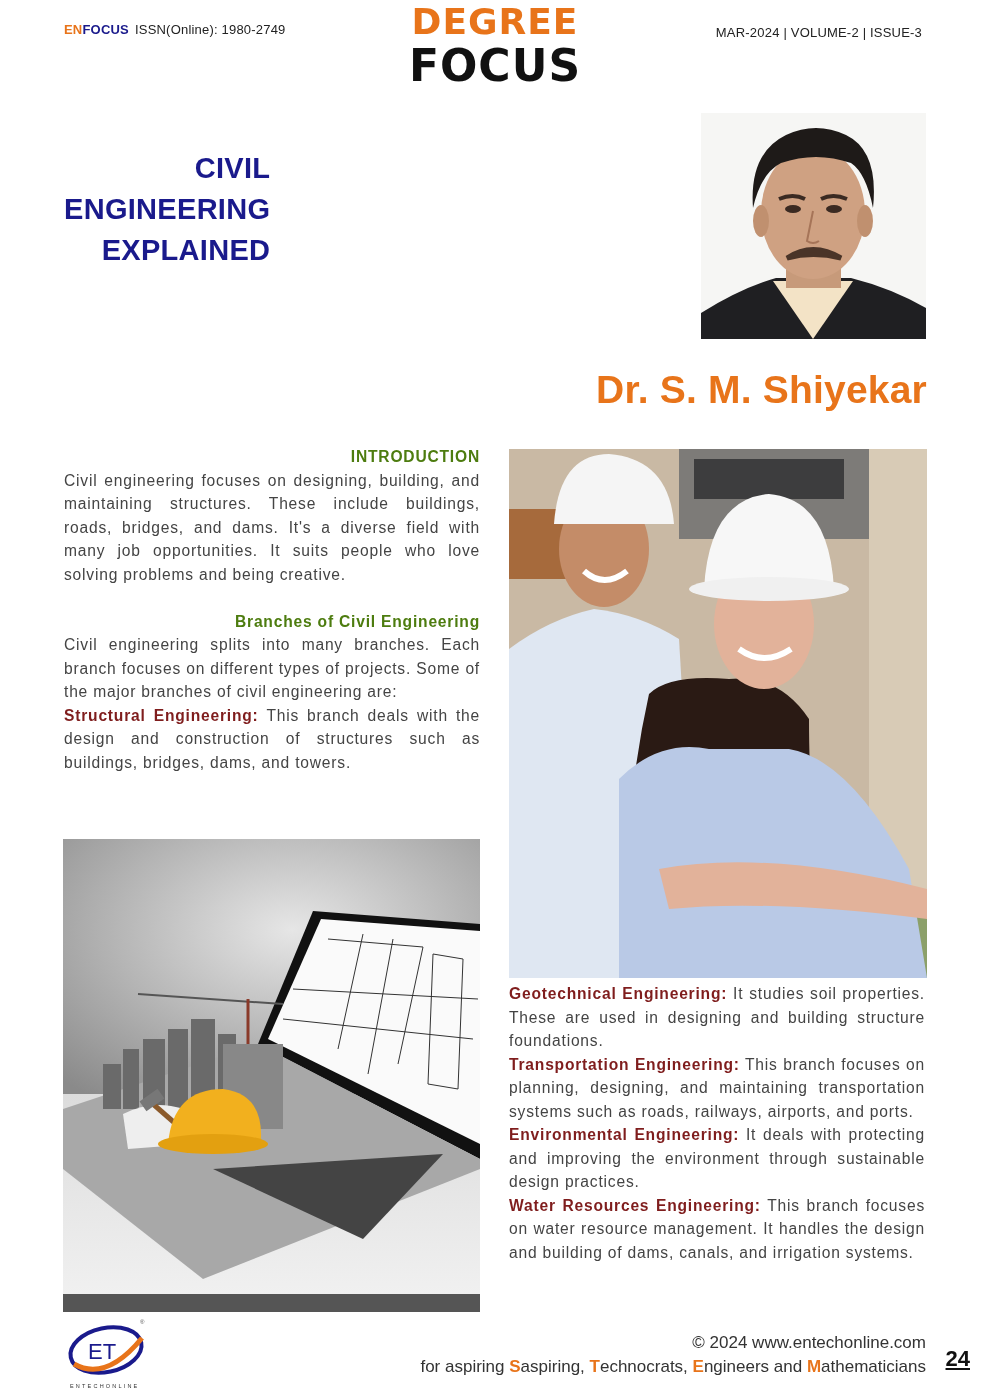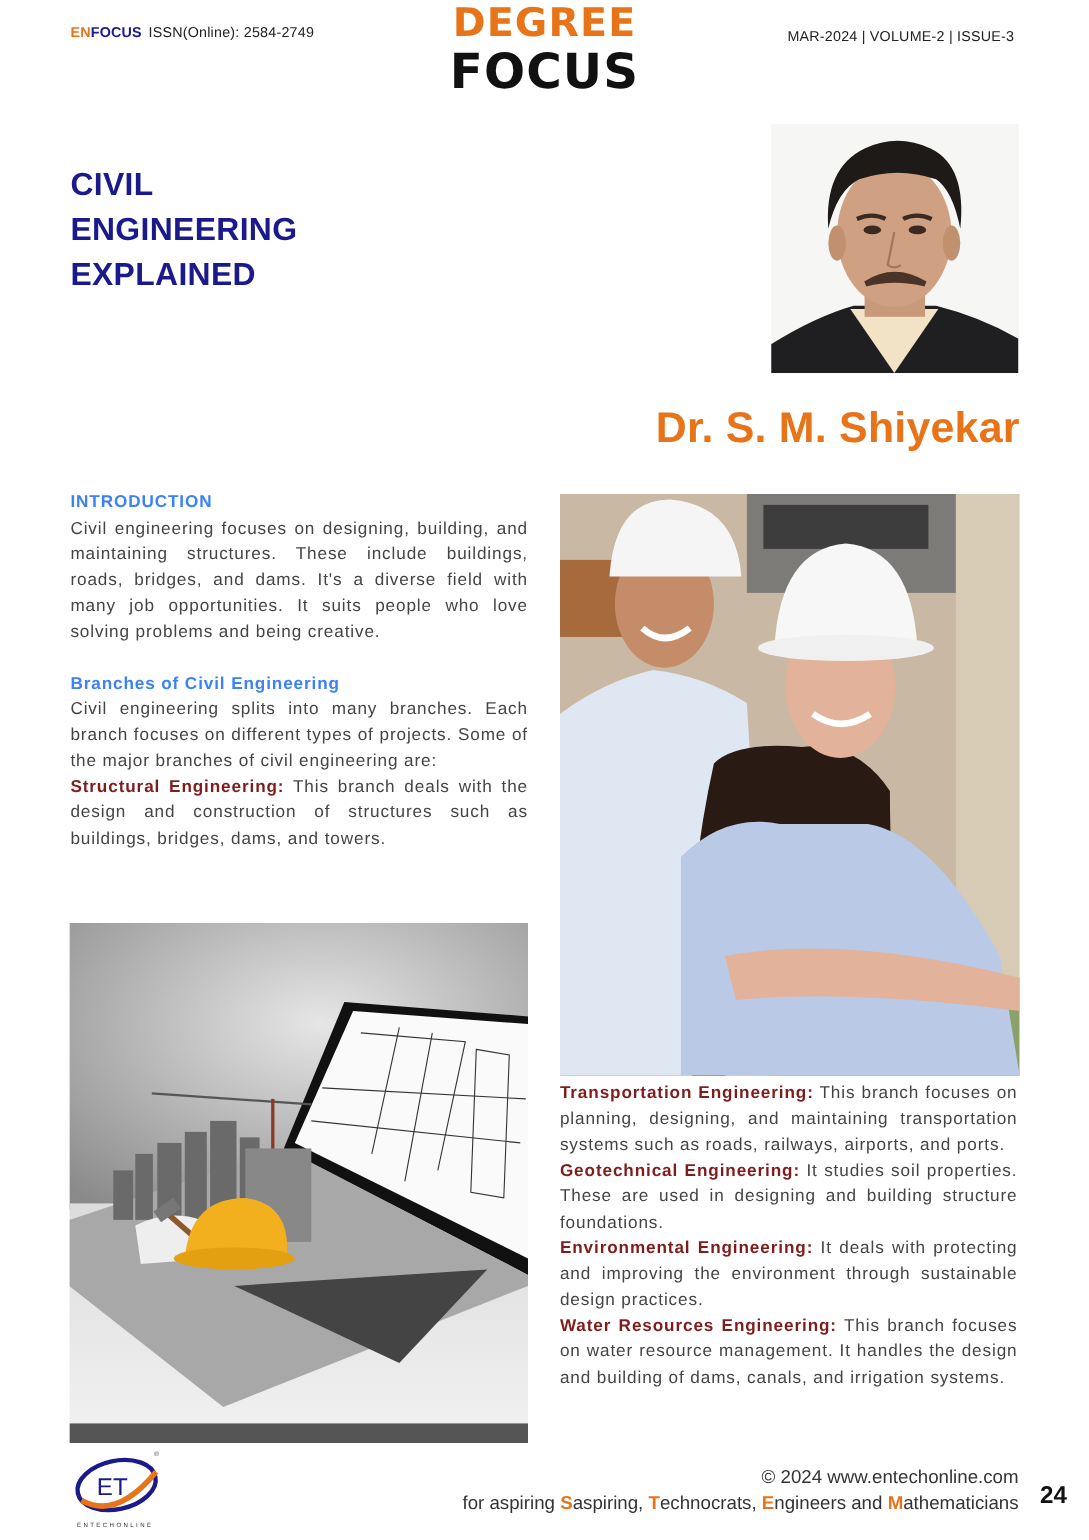"ISSN(Online): 2584-2749" span.issn { text: 2584-2749 -> 1980-2749 }
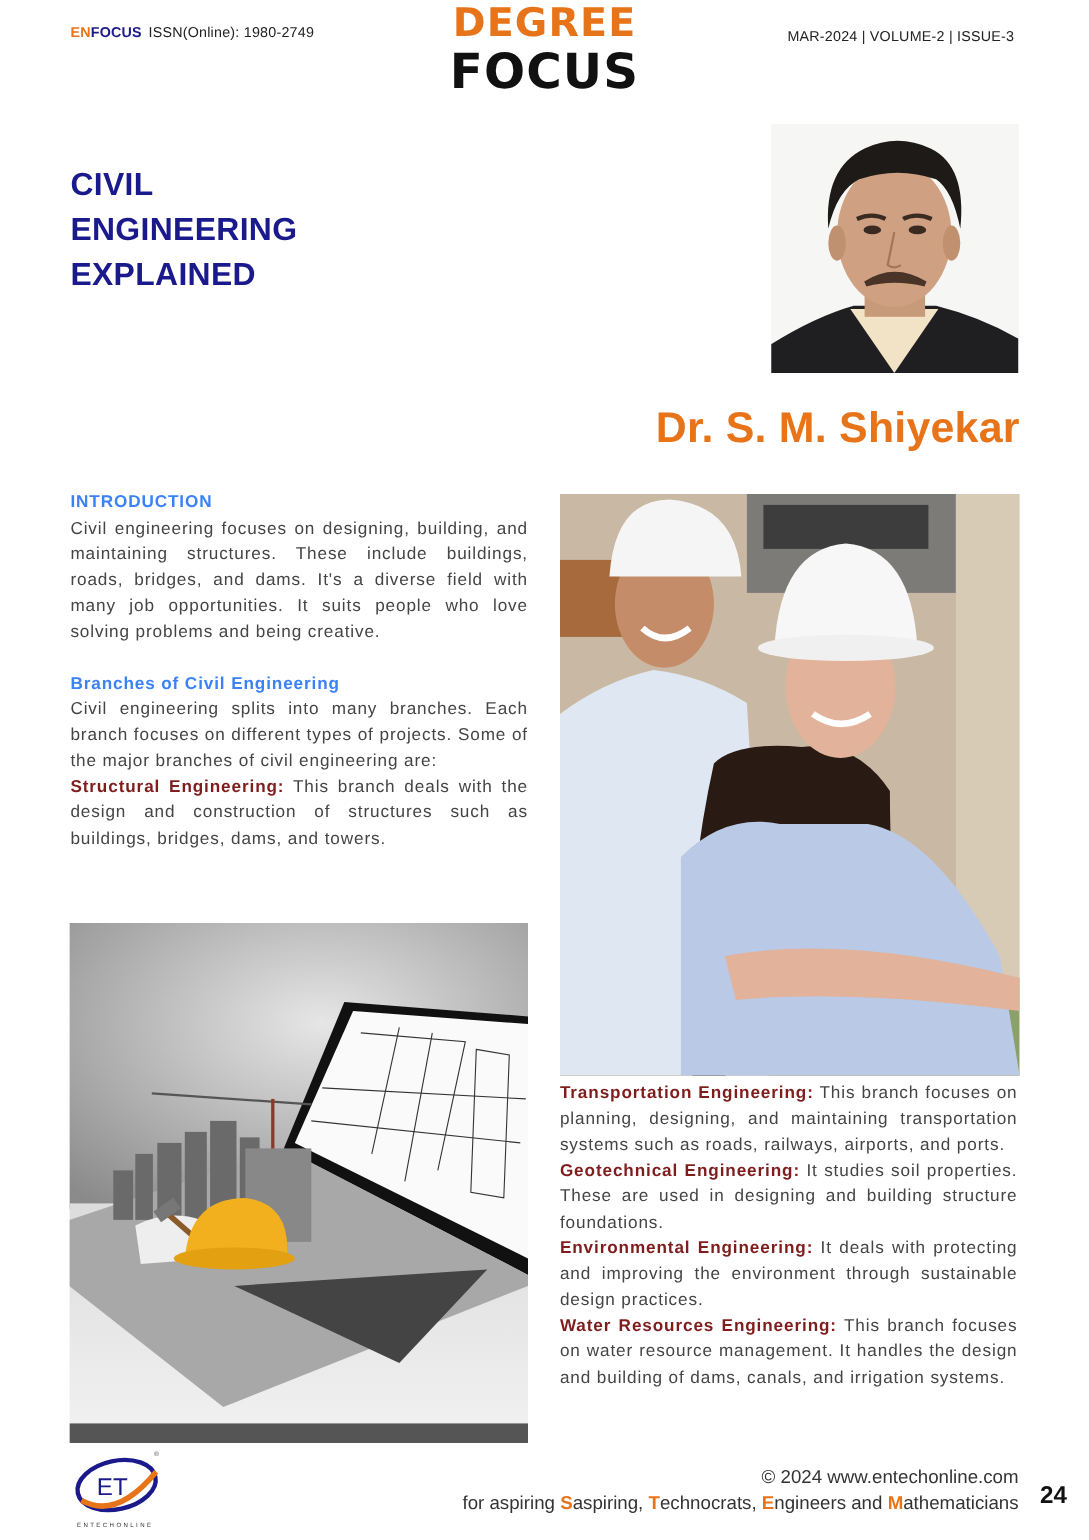"CIVIL" .title { text-align: none -> right }
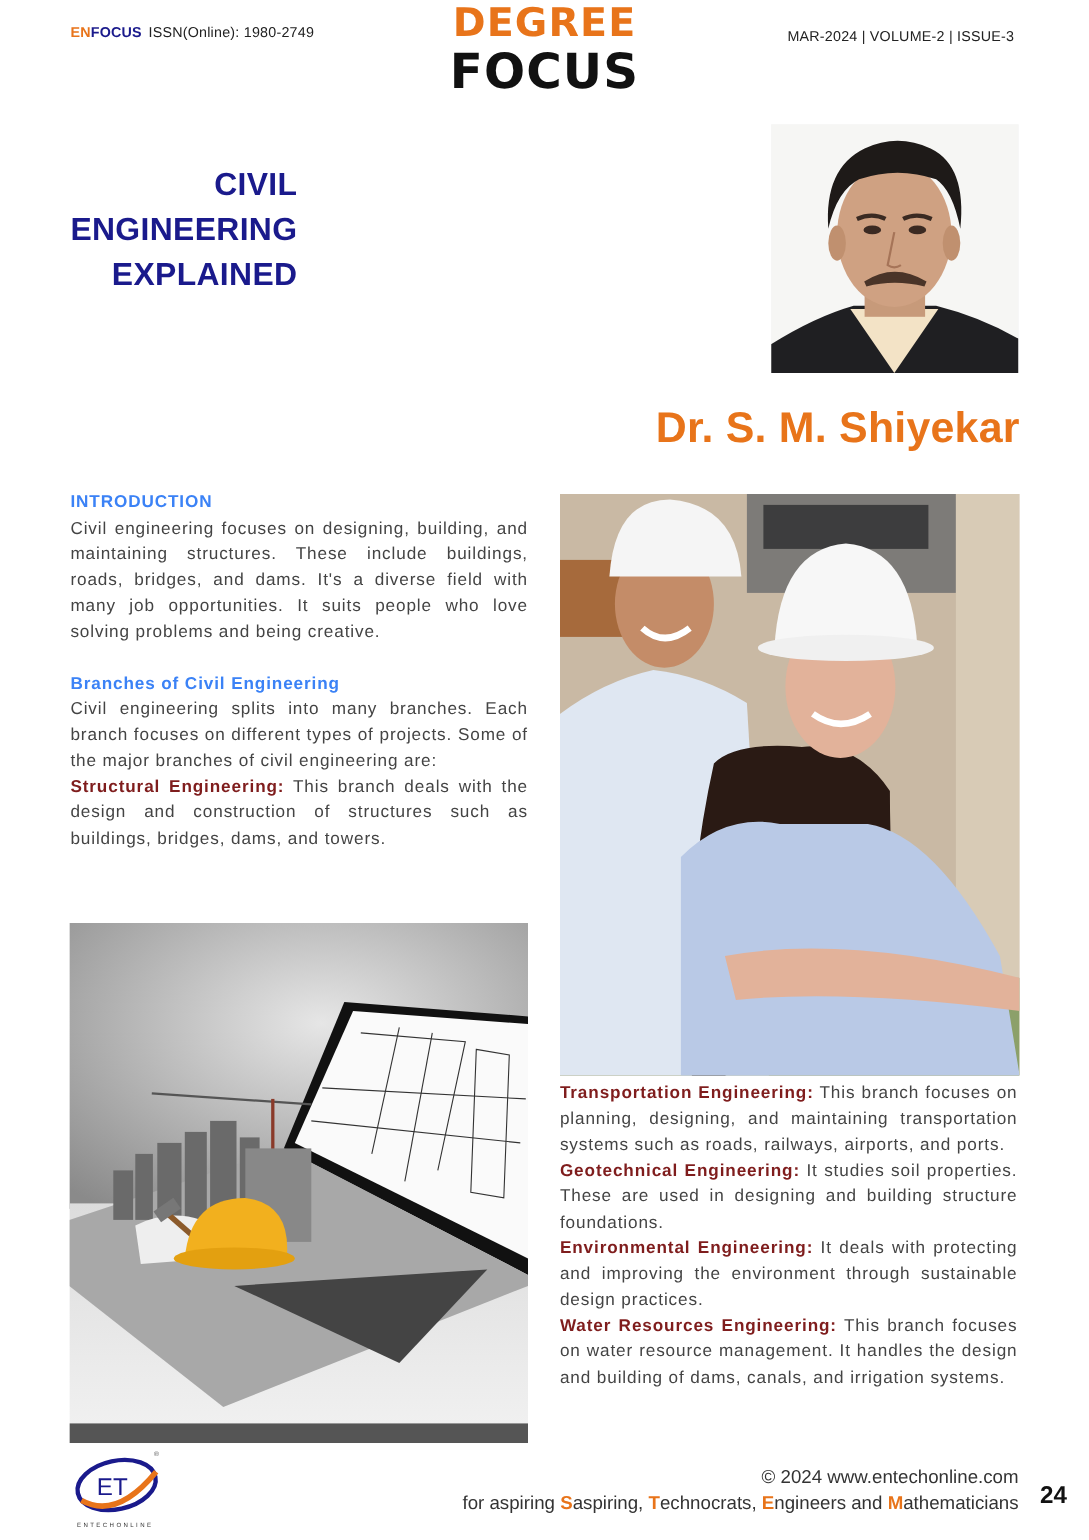"INTRODUCTION" .col .h { color: #3b82f6 -> #4d7c0f; text-align: left -> right }
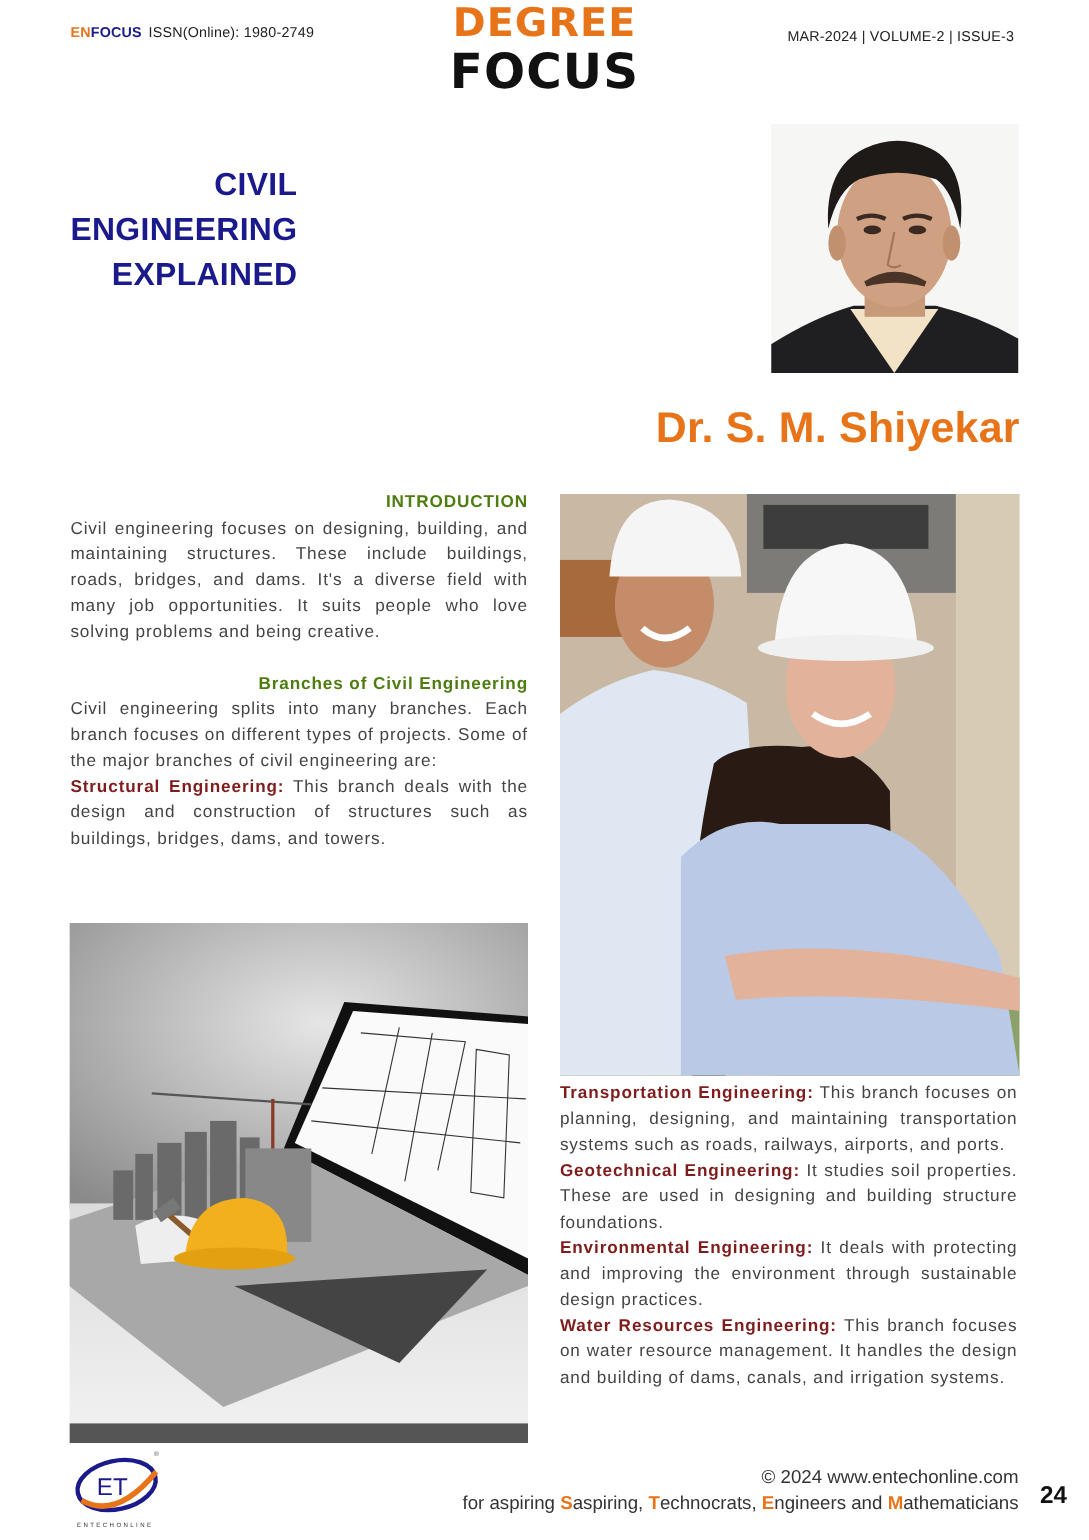"Transportation Engineering: This branch" div { order: before "Geotechnical Engineering: It studies" -> after "Geotechnical Engineering: It studies" }
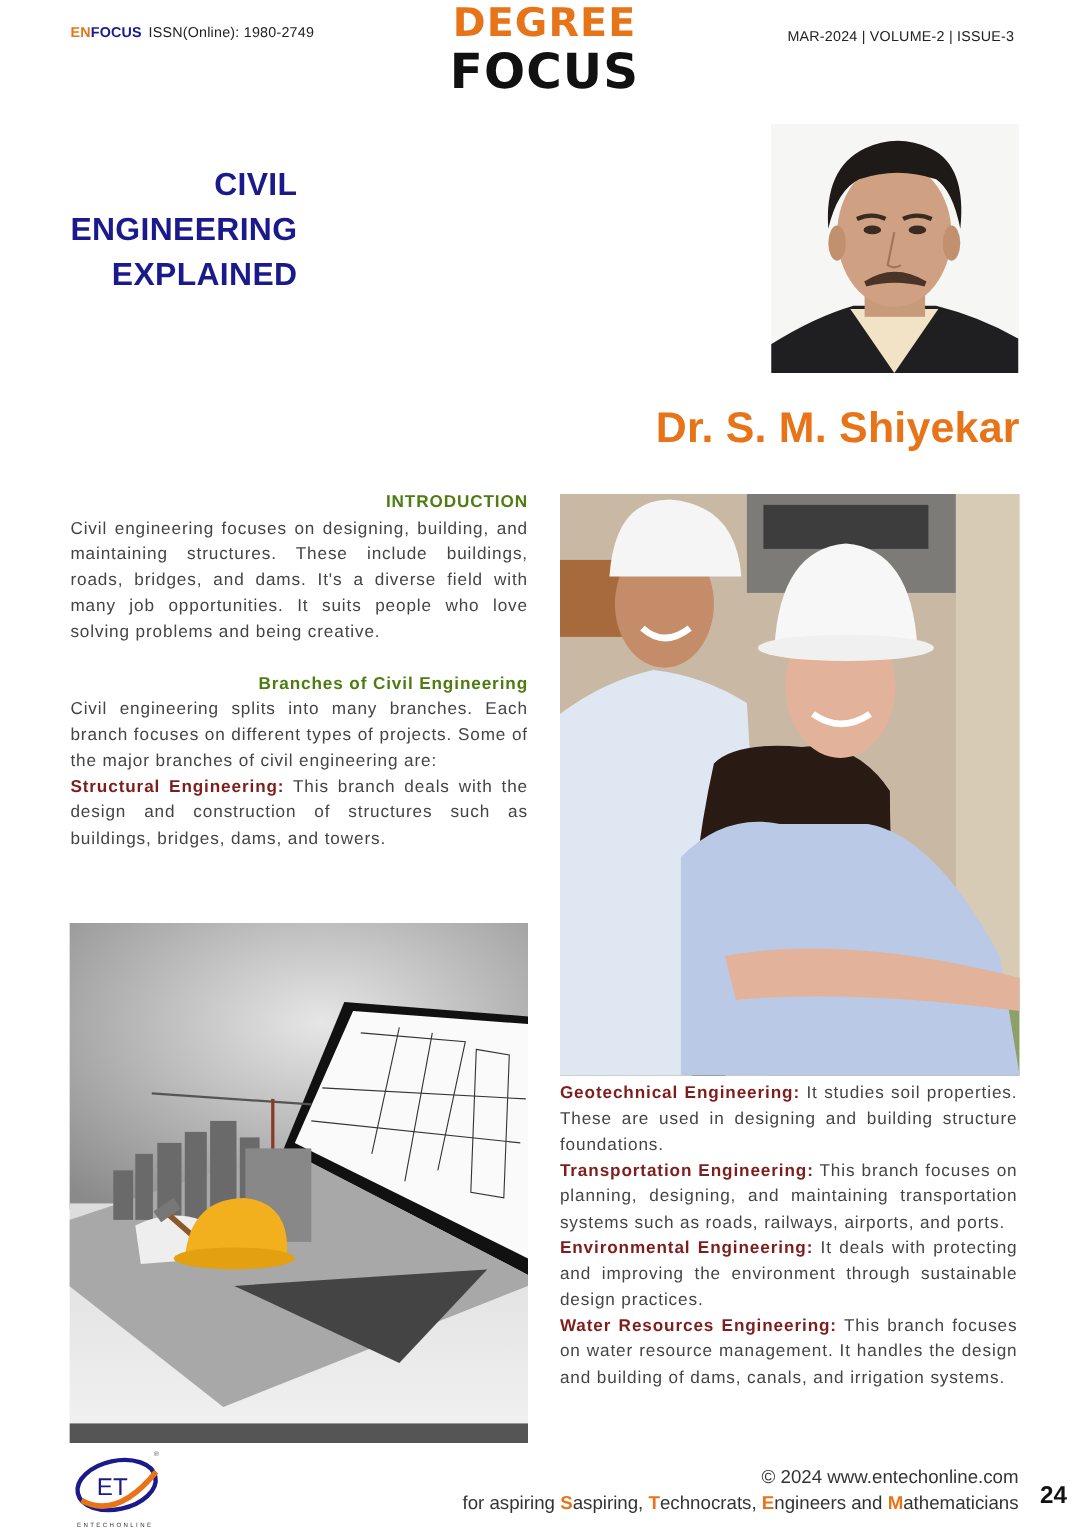"24" .page-num { text-decoration: none -> underline }
